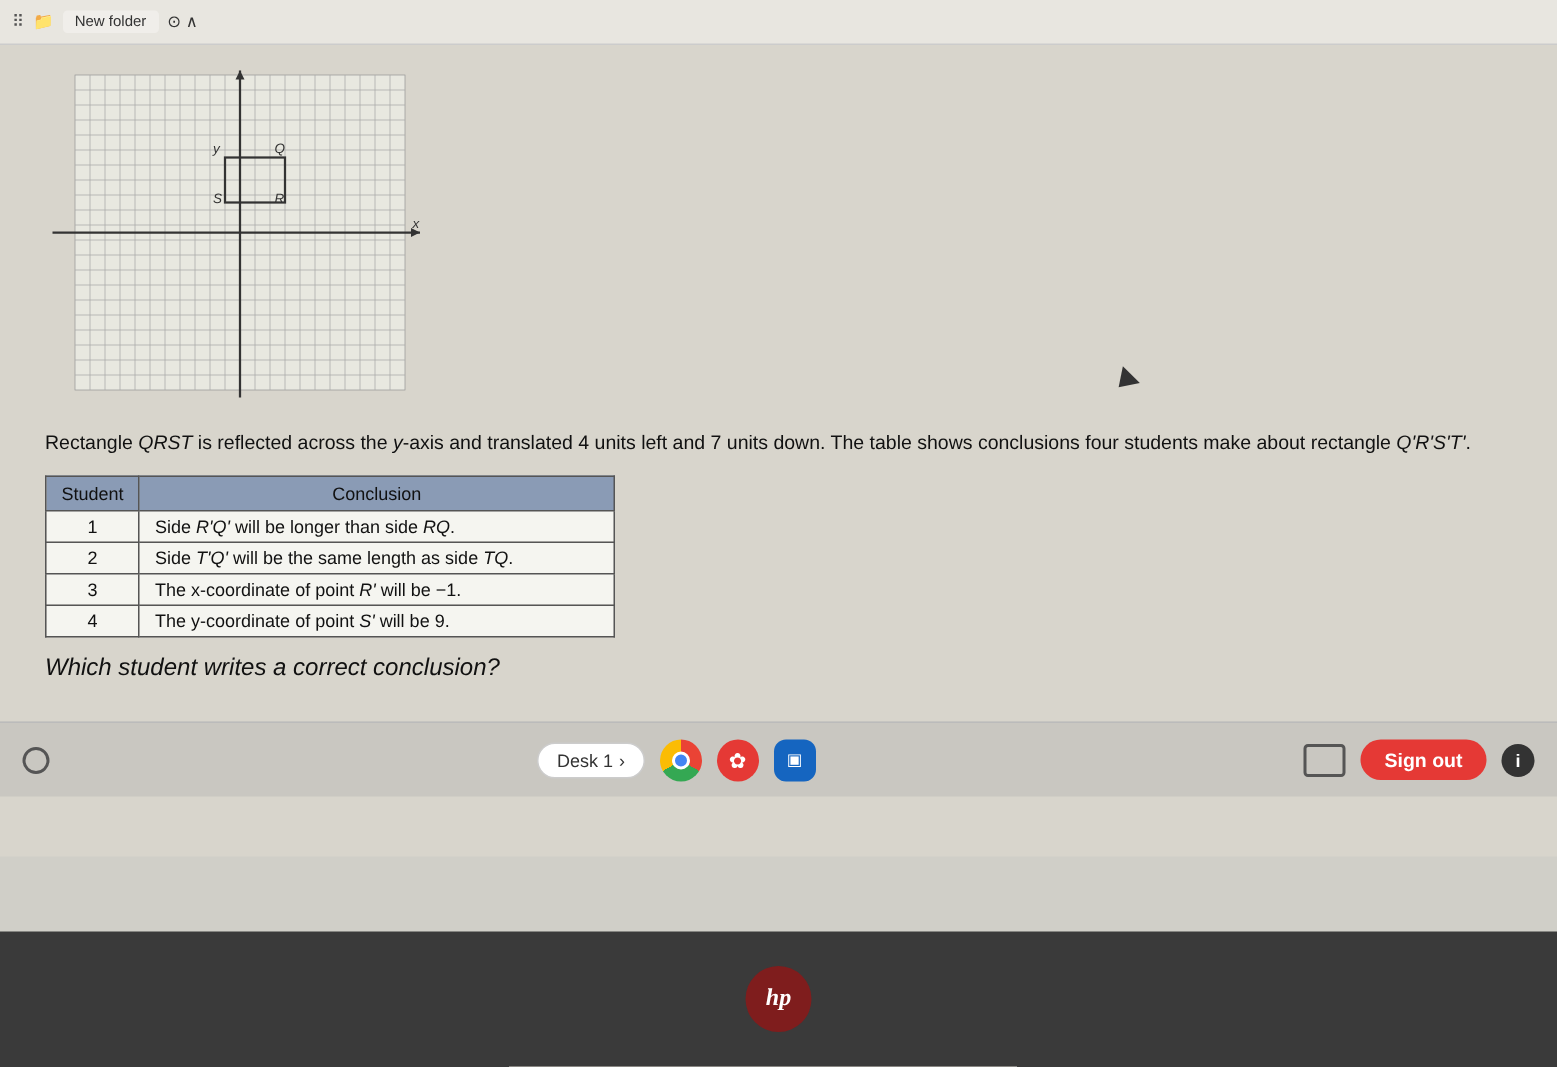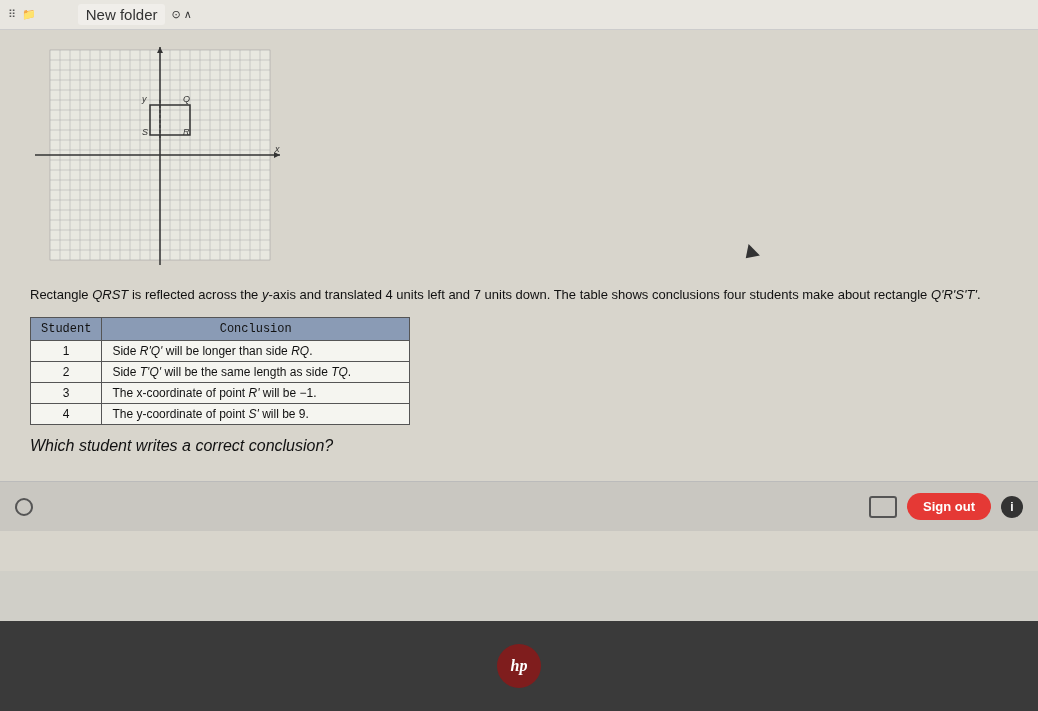"New folder" .tab-item { font-size: 15px -> 10px; margin-left: 36px -> none }
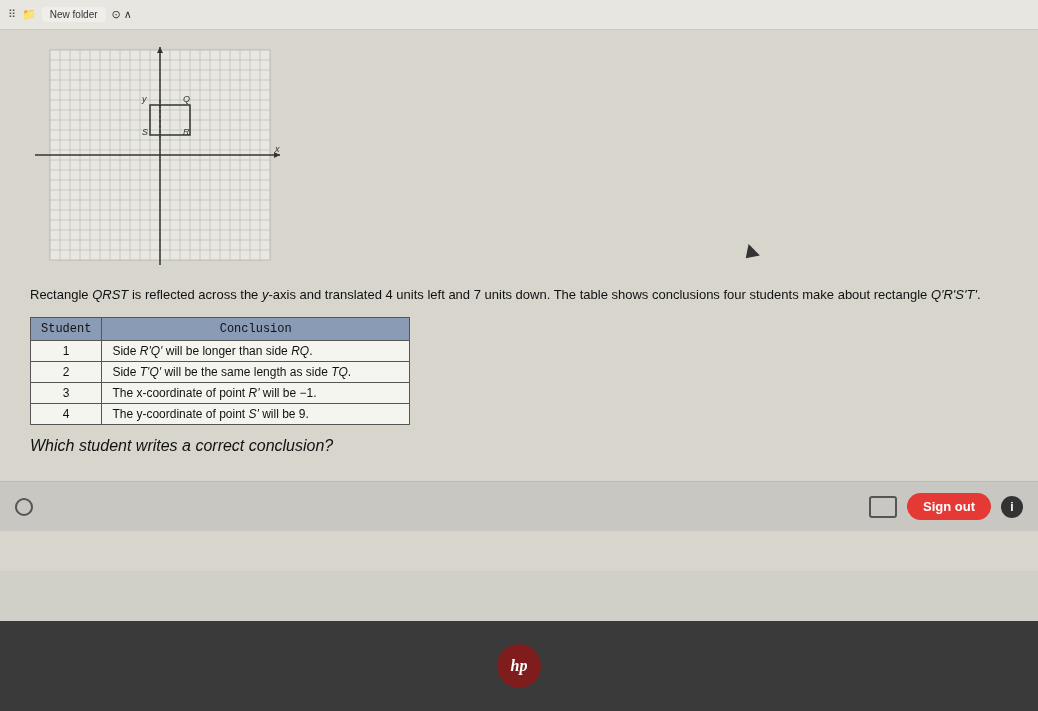"Student" .conclusions-table th { font-family: Liberation Mono, monospace -> none }
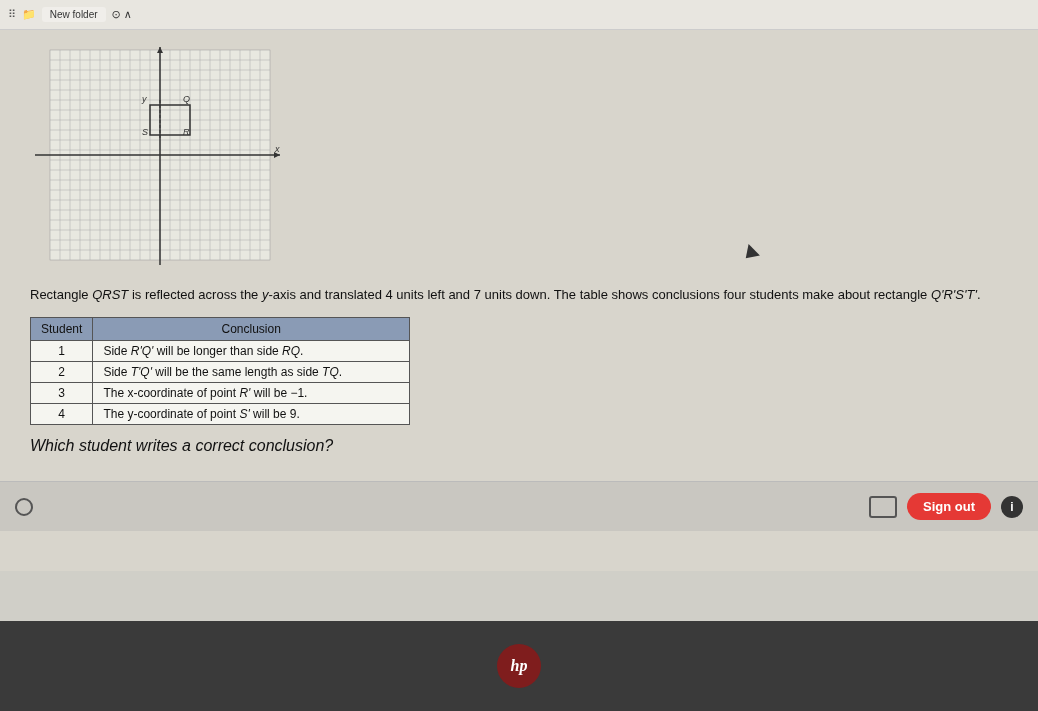"Desk 1" div.taskbar-center { html: none -> <div> <button> <span>Desk 1</span> <span>›</span> </button> <div> <div></div> </div> <div> <span>✿</span> </div> <div> <span>▣</span> </div> </div> }
